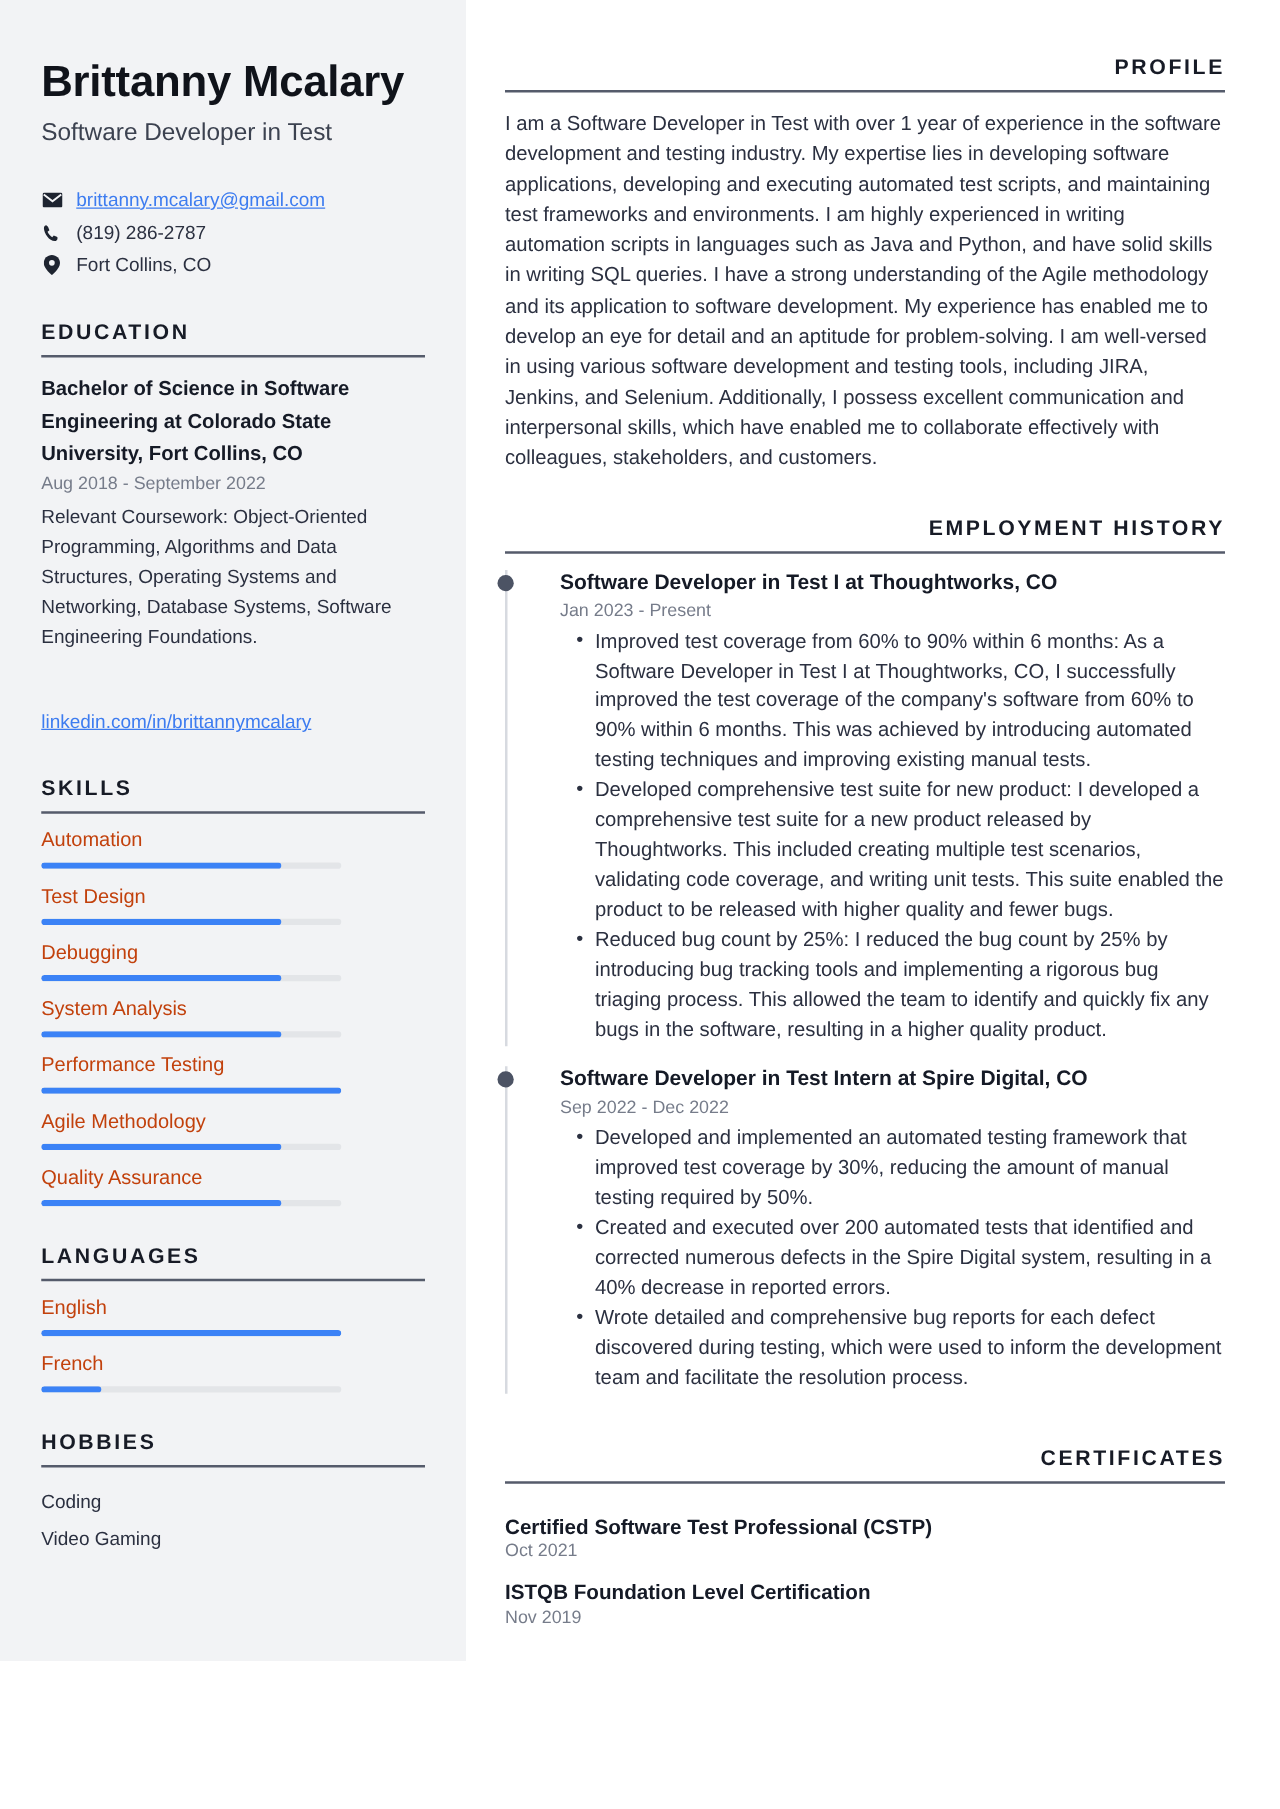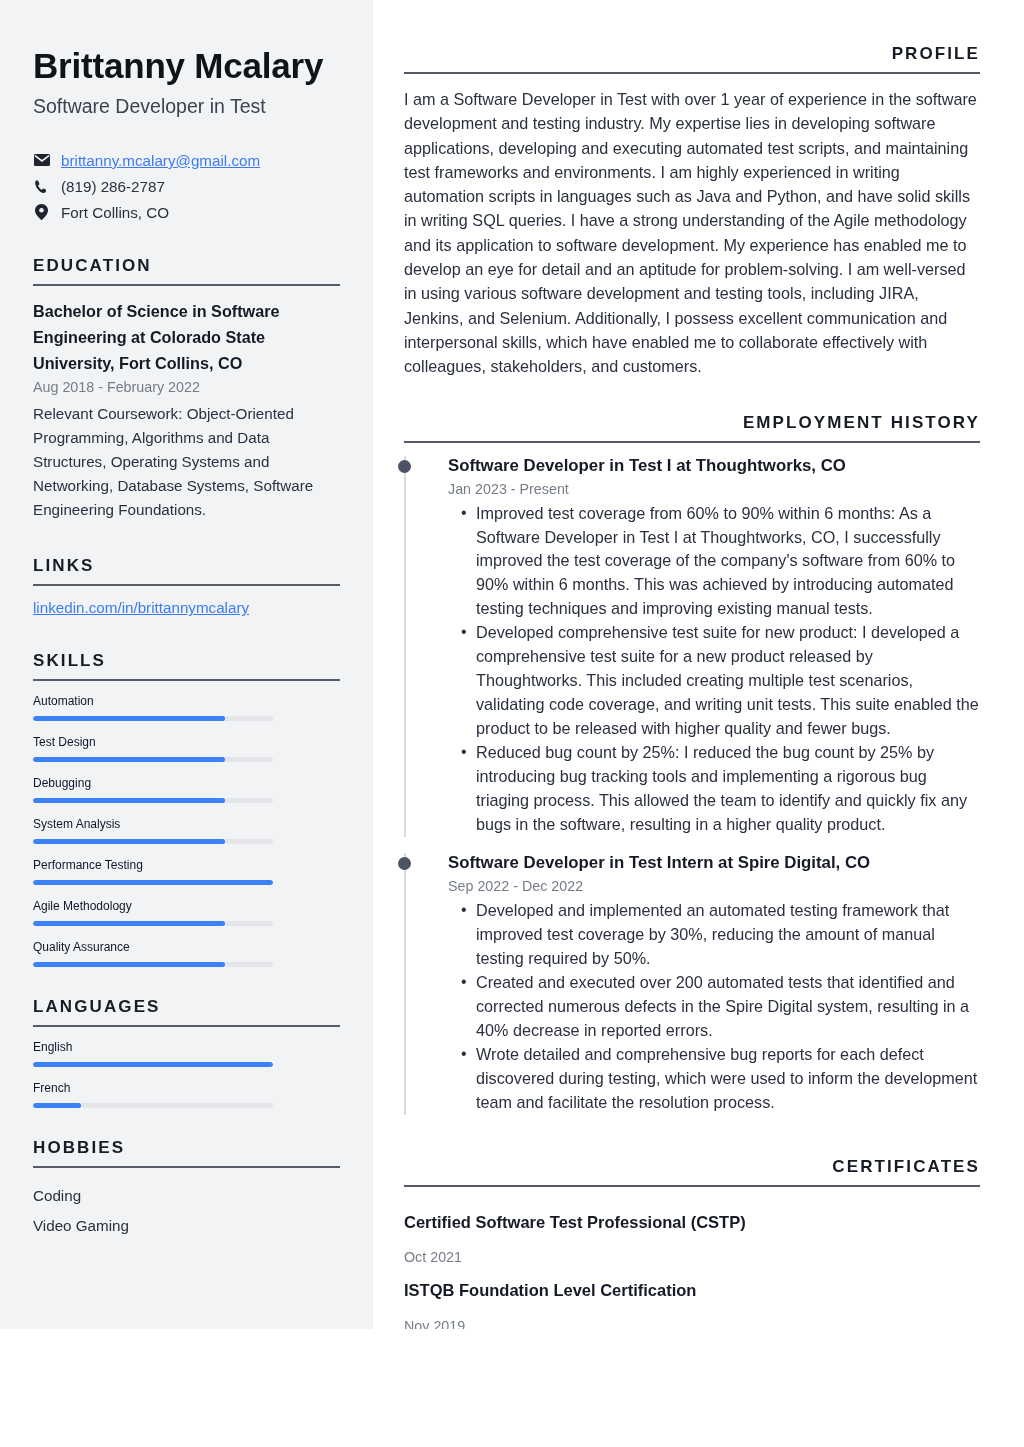"Aug 2018 - February 2022" div.edu-date { text: February -> September }
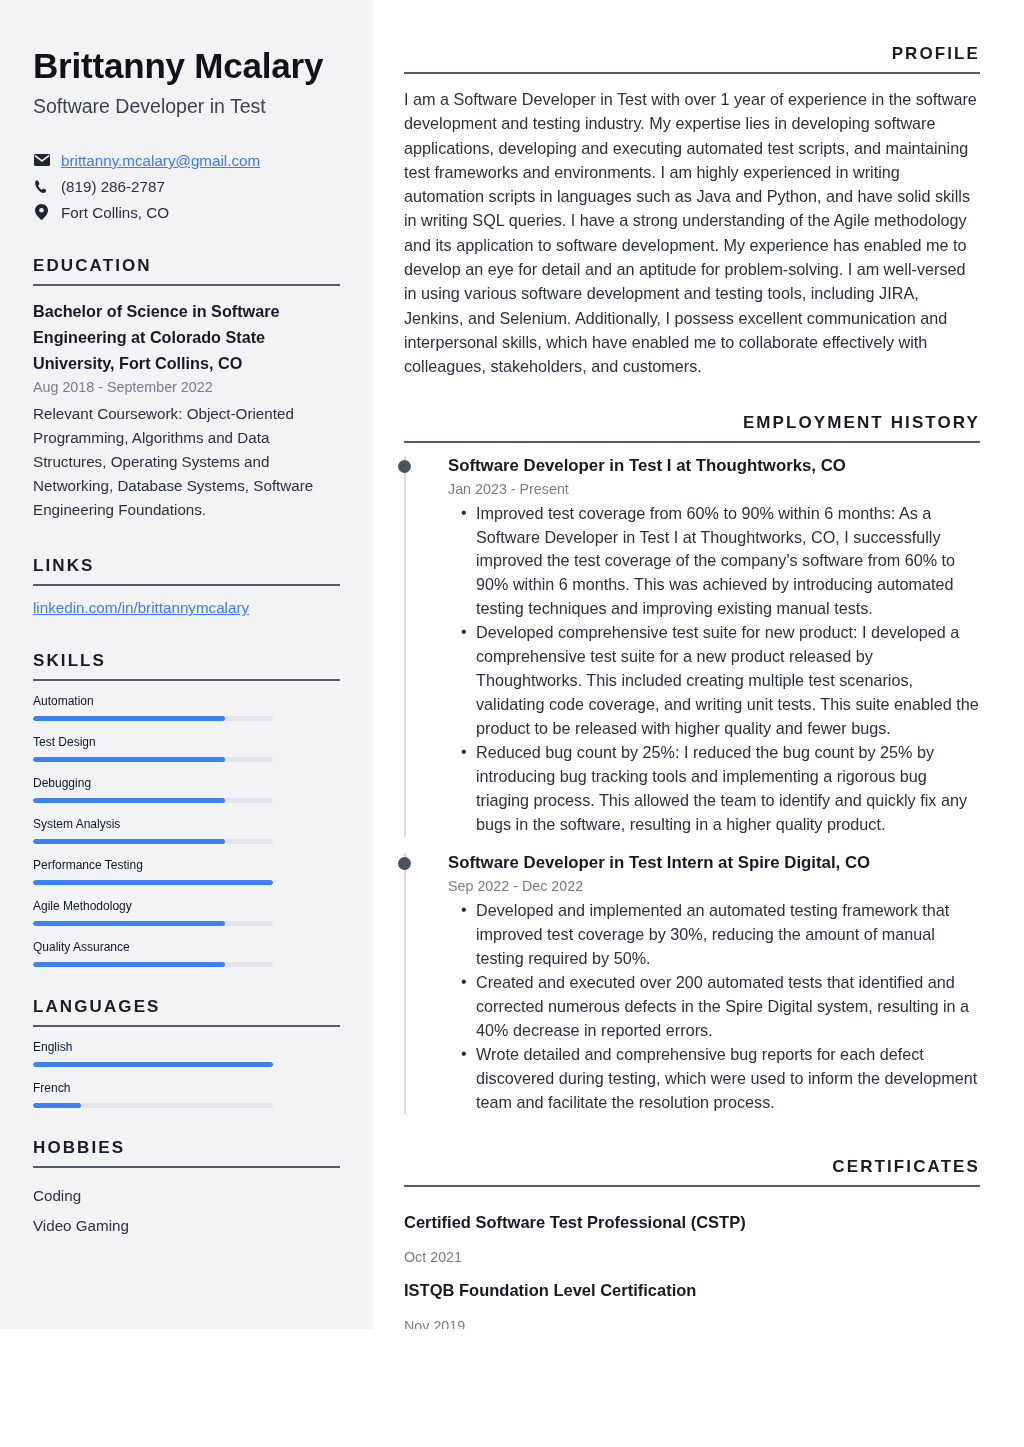"LINKS" div.section-head { html: <div>LINKS</div> -> none }
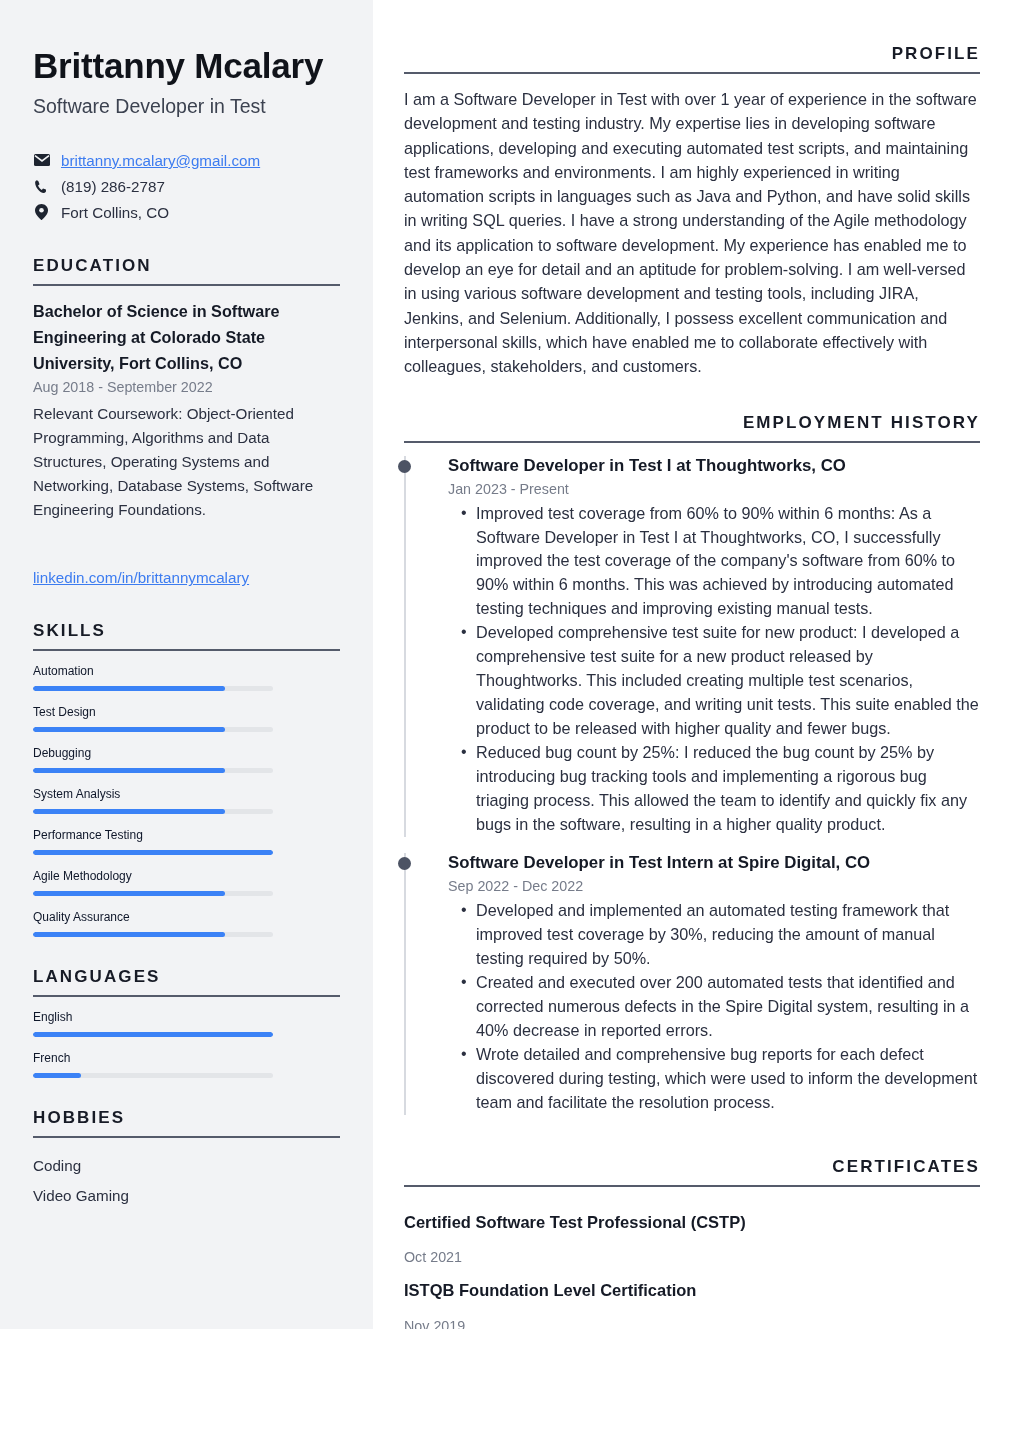"Automation" .bar-label { color: #0f172a -> #c2410c; font-size: 12px -> 16px }
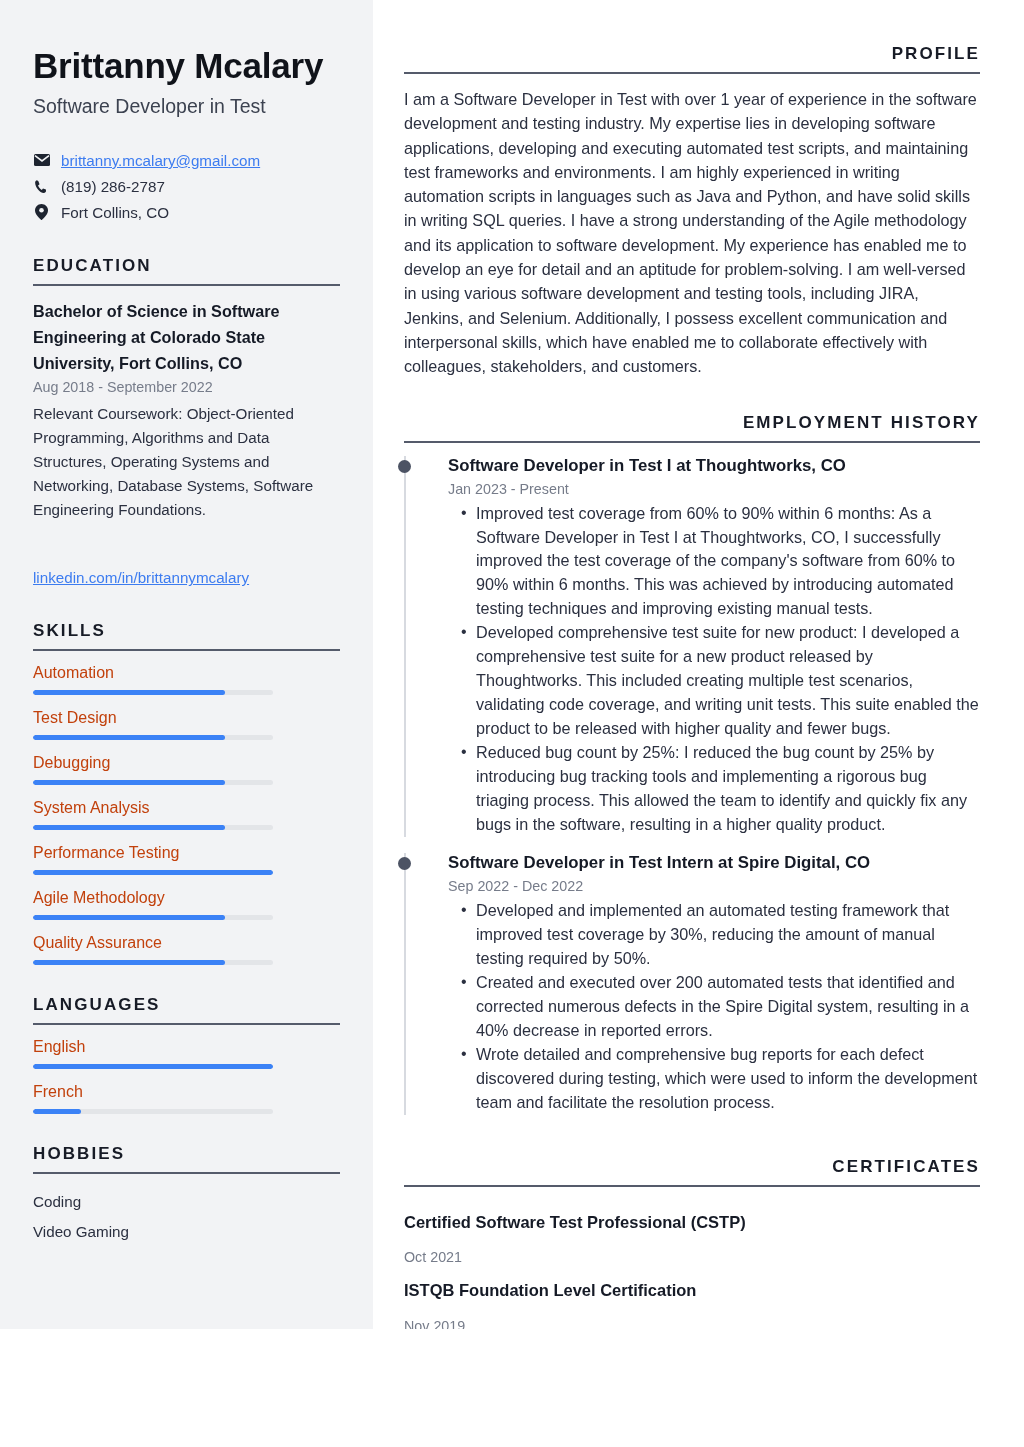"Oct 2021" .cert-date { margin-top: 16px -> 0 }
